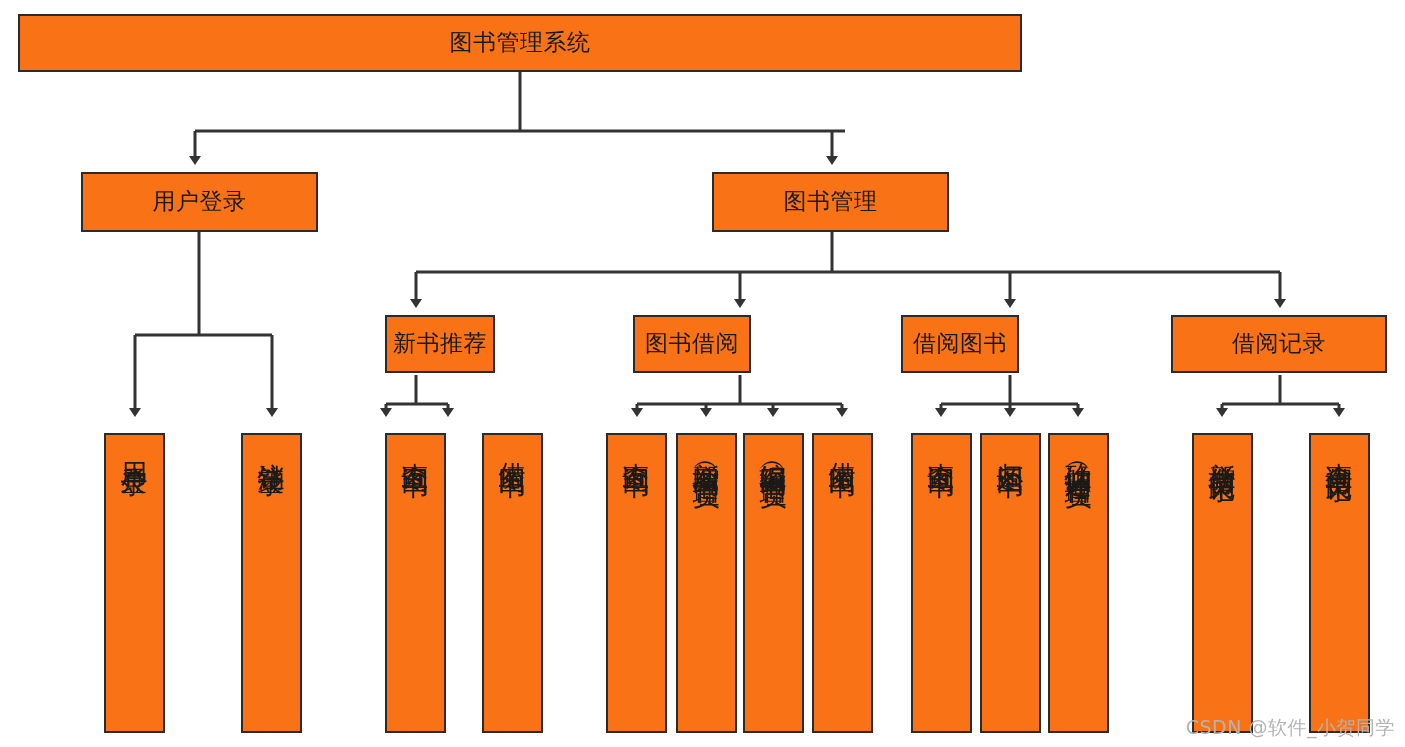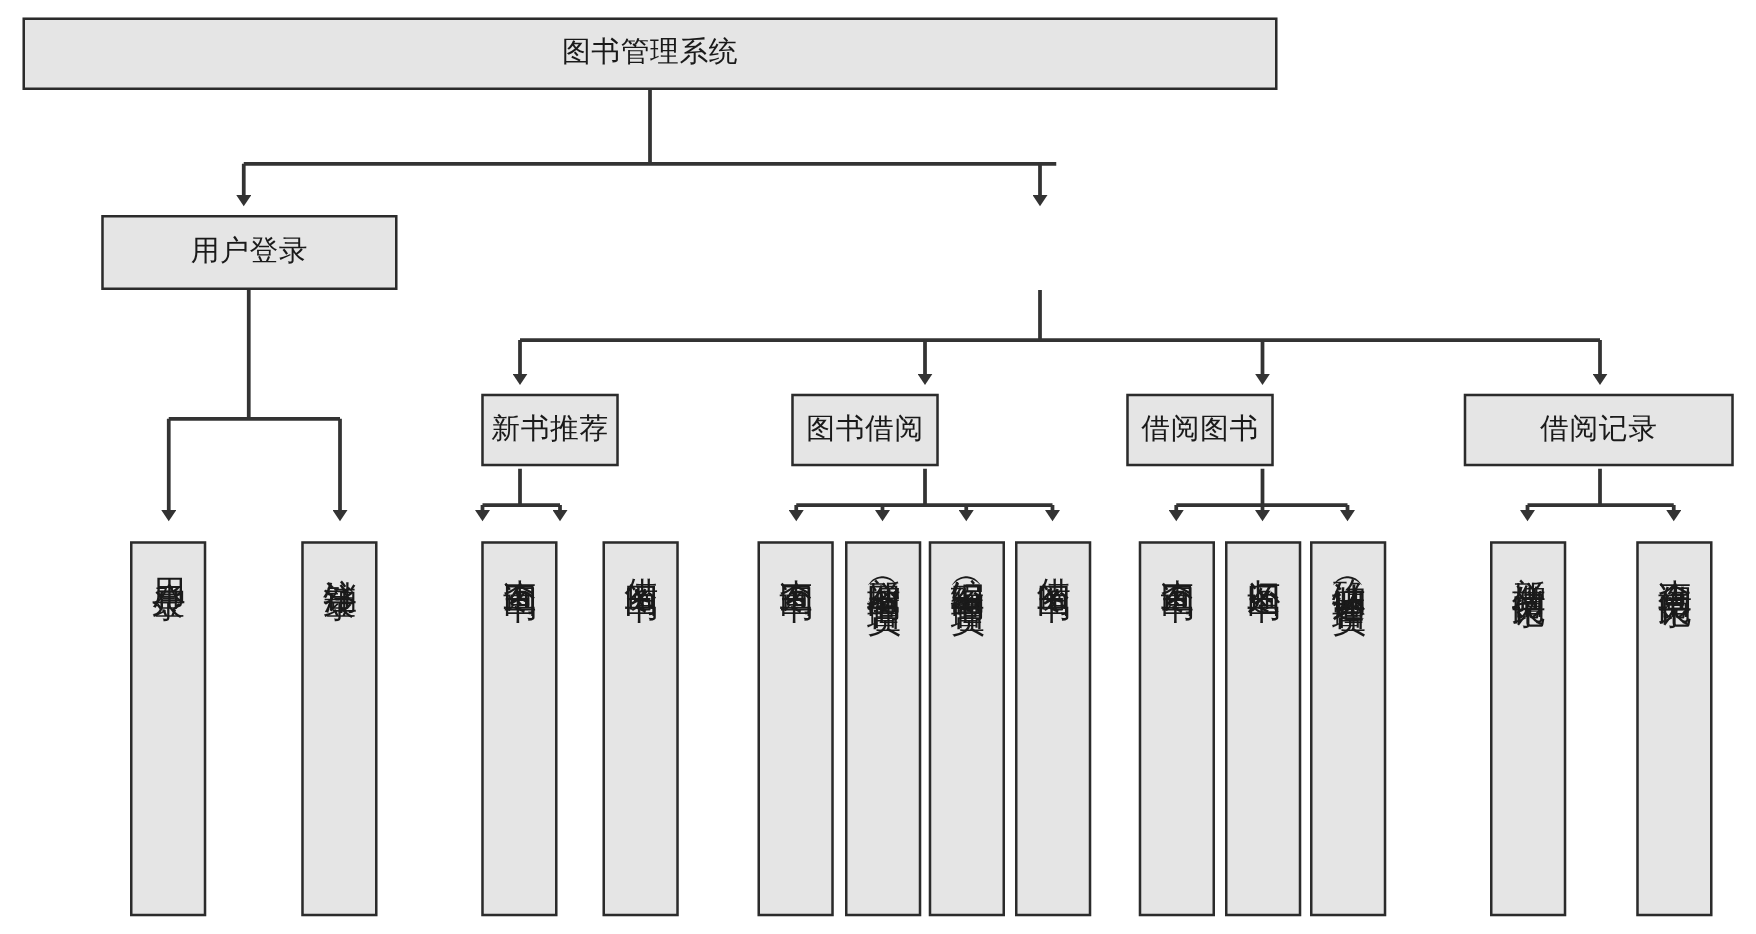"图书管理系统" .node { background: #e5e5e5 -> #f97316 }
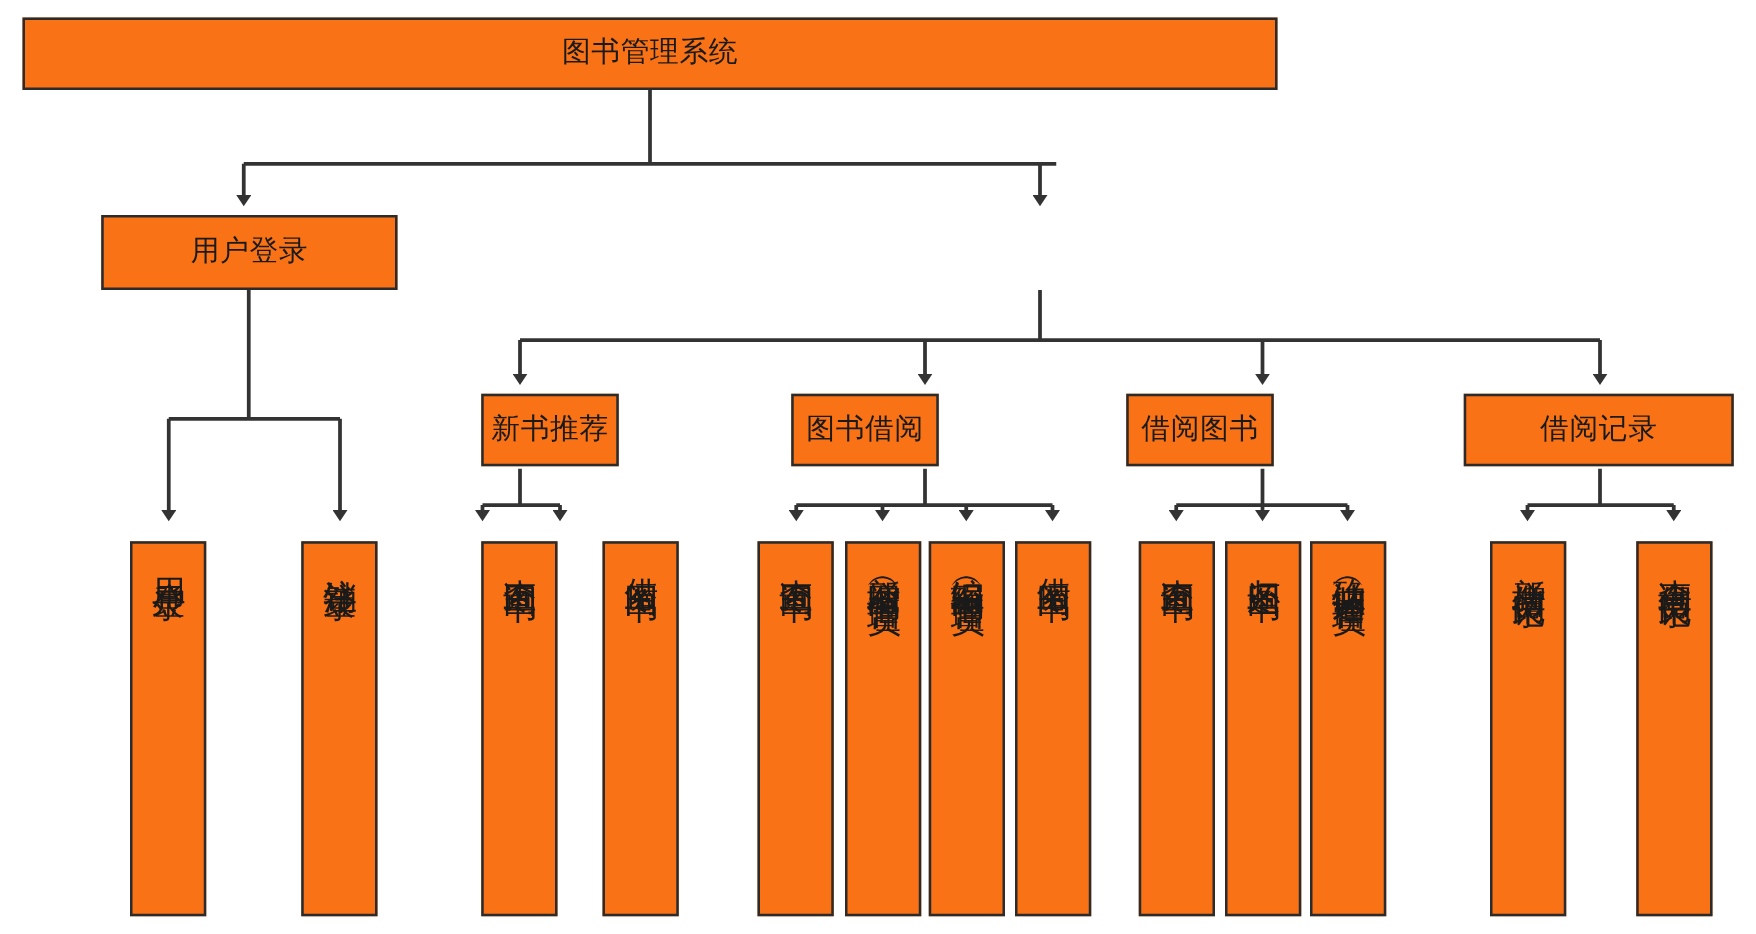"图书管理" div.node { html: none -> <div> <span>图书管理</span> </div> }
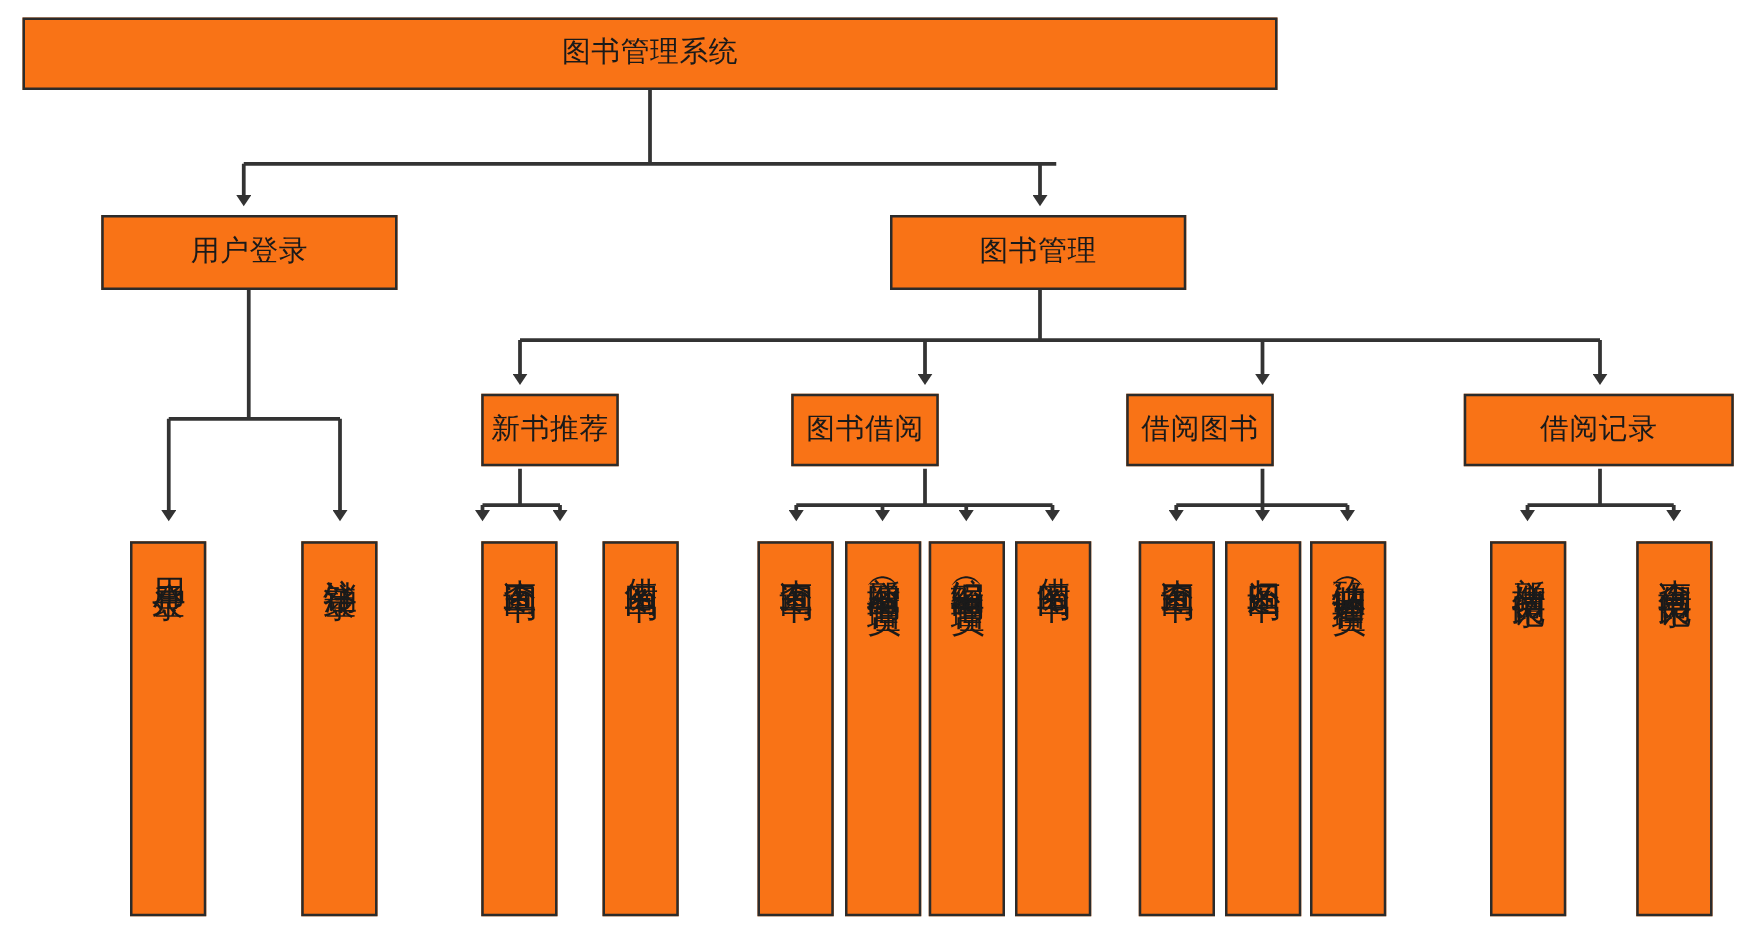"CSDN @软件_小贺同学" div.watermark { html: none -> <div>CSDN @软件_小贺同学</div> }
